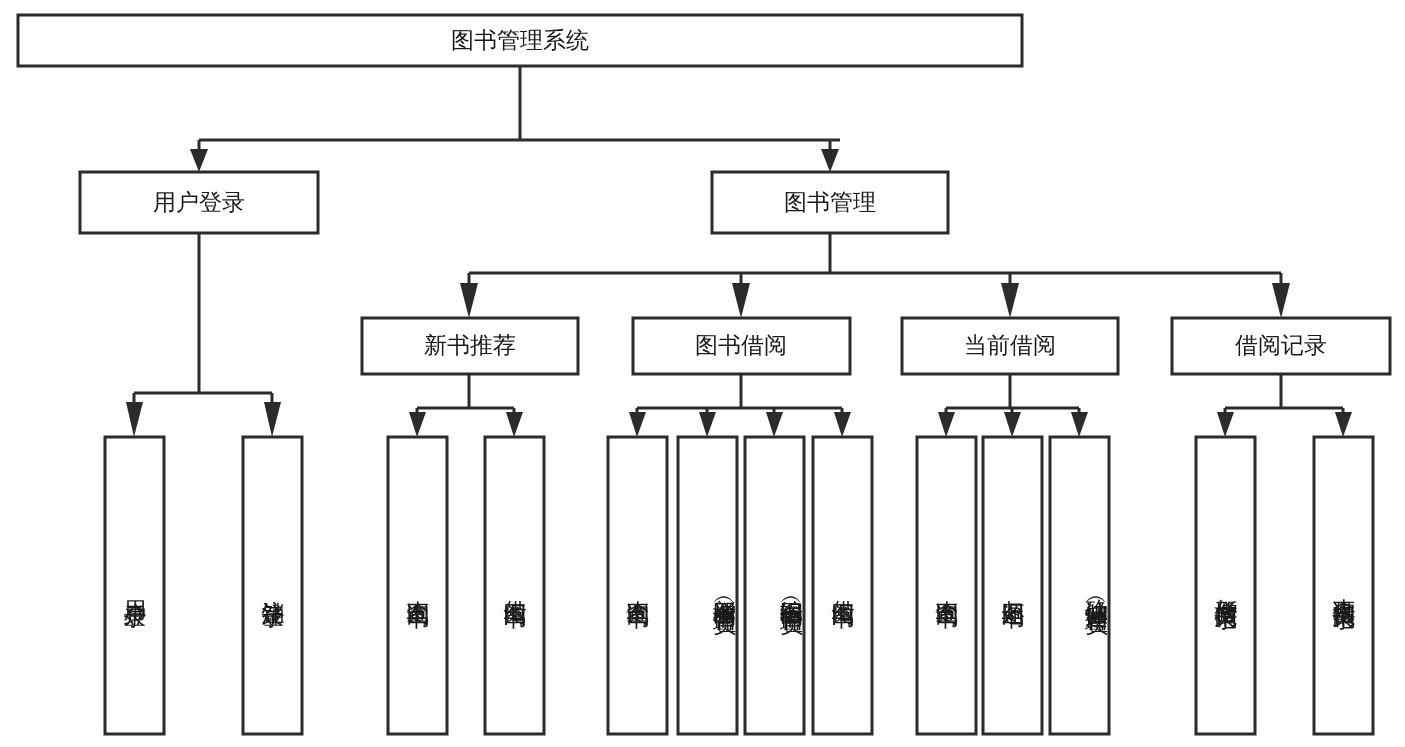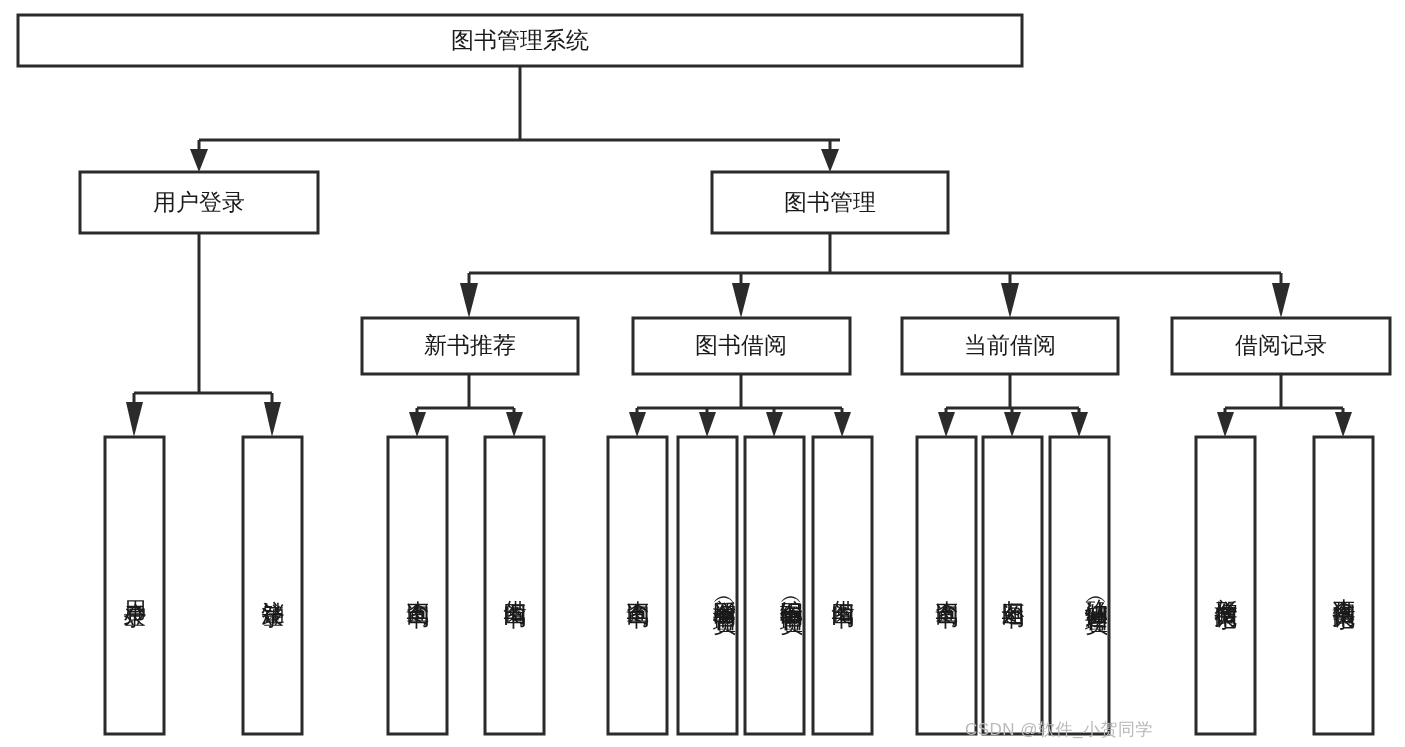"CSDN @软件_小贺同学" div.watermark { html: <div>CSDN @软件_小贺同学</div> -> none }
